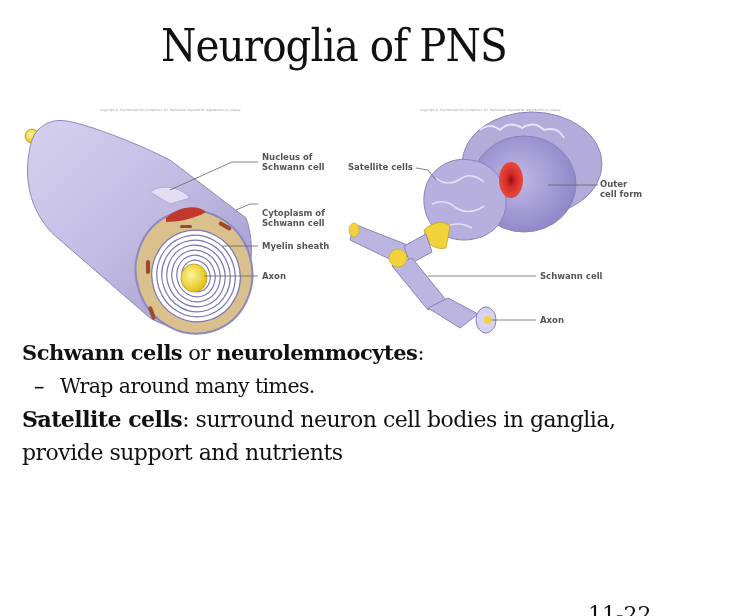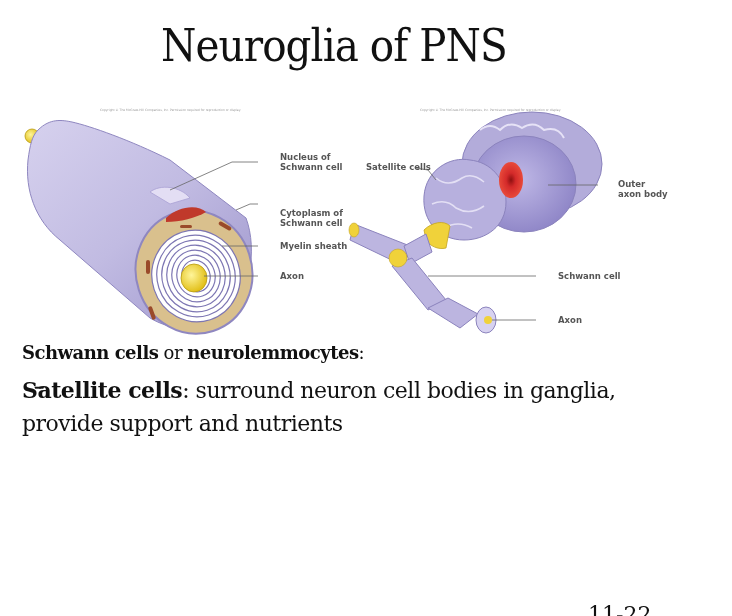"Nucleus of" .label { margin-left: 18px -> none }
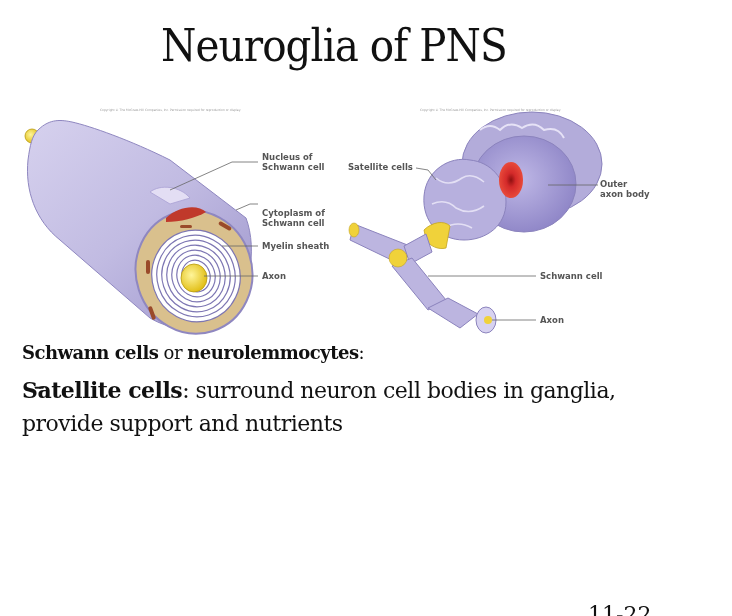"axon body" div { text: axon body -> cell form }
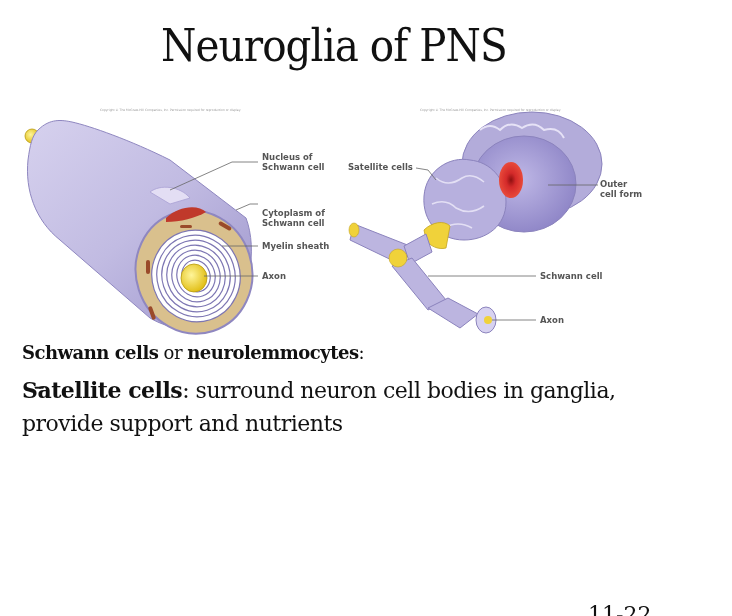"Schwann cells or neurolemmocytes:" .heading { font-size: 18px -> 21px }
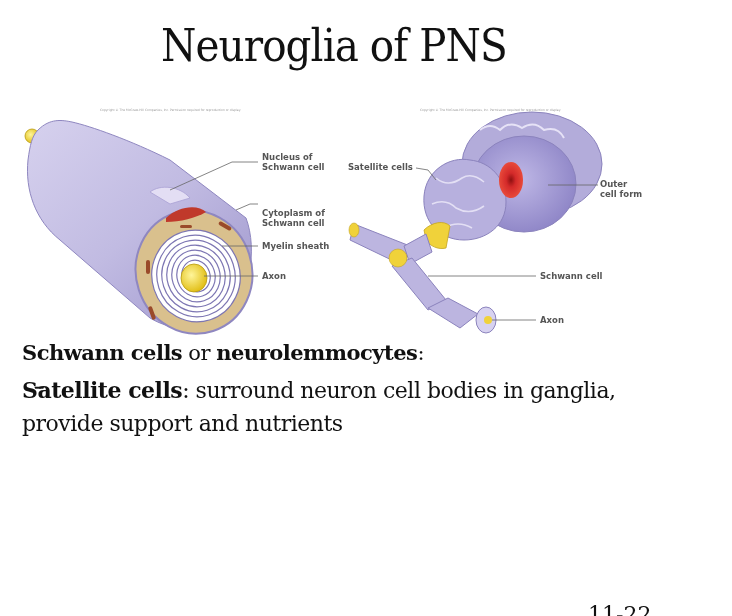"Wrap around many times." span { html: none -> <span>Wrap around many times.</span> }
